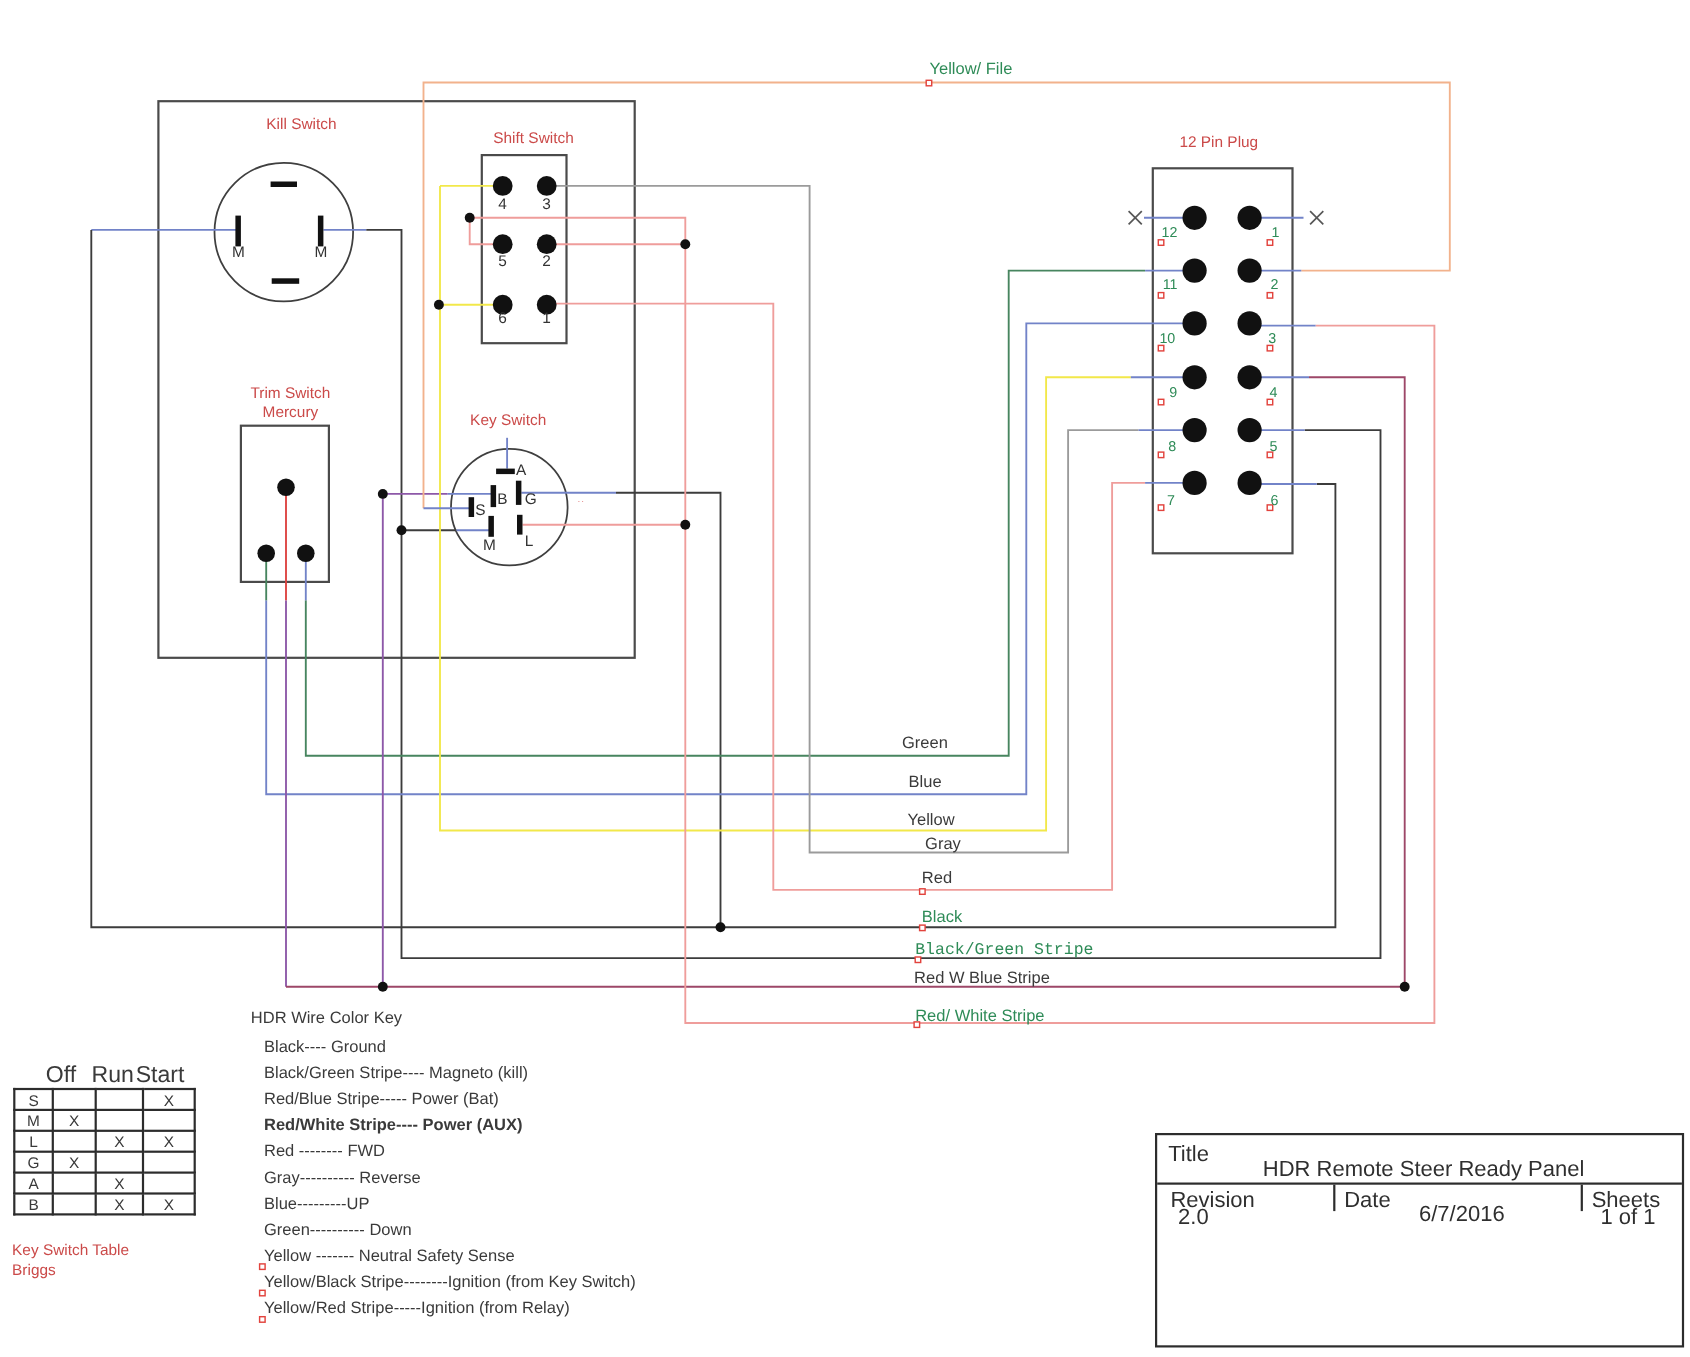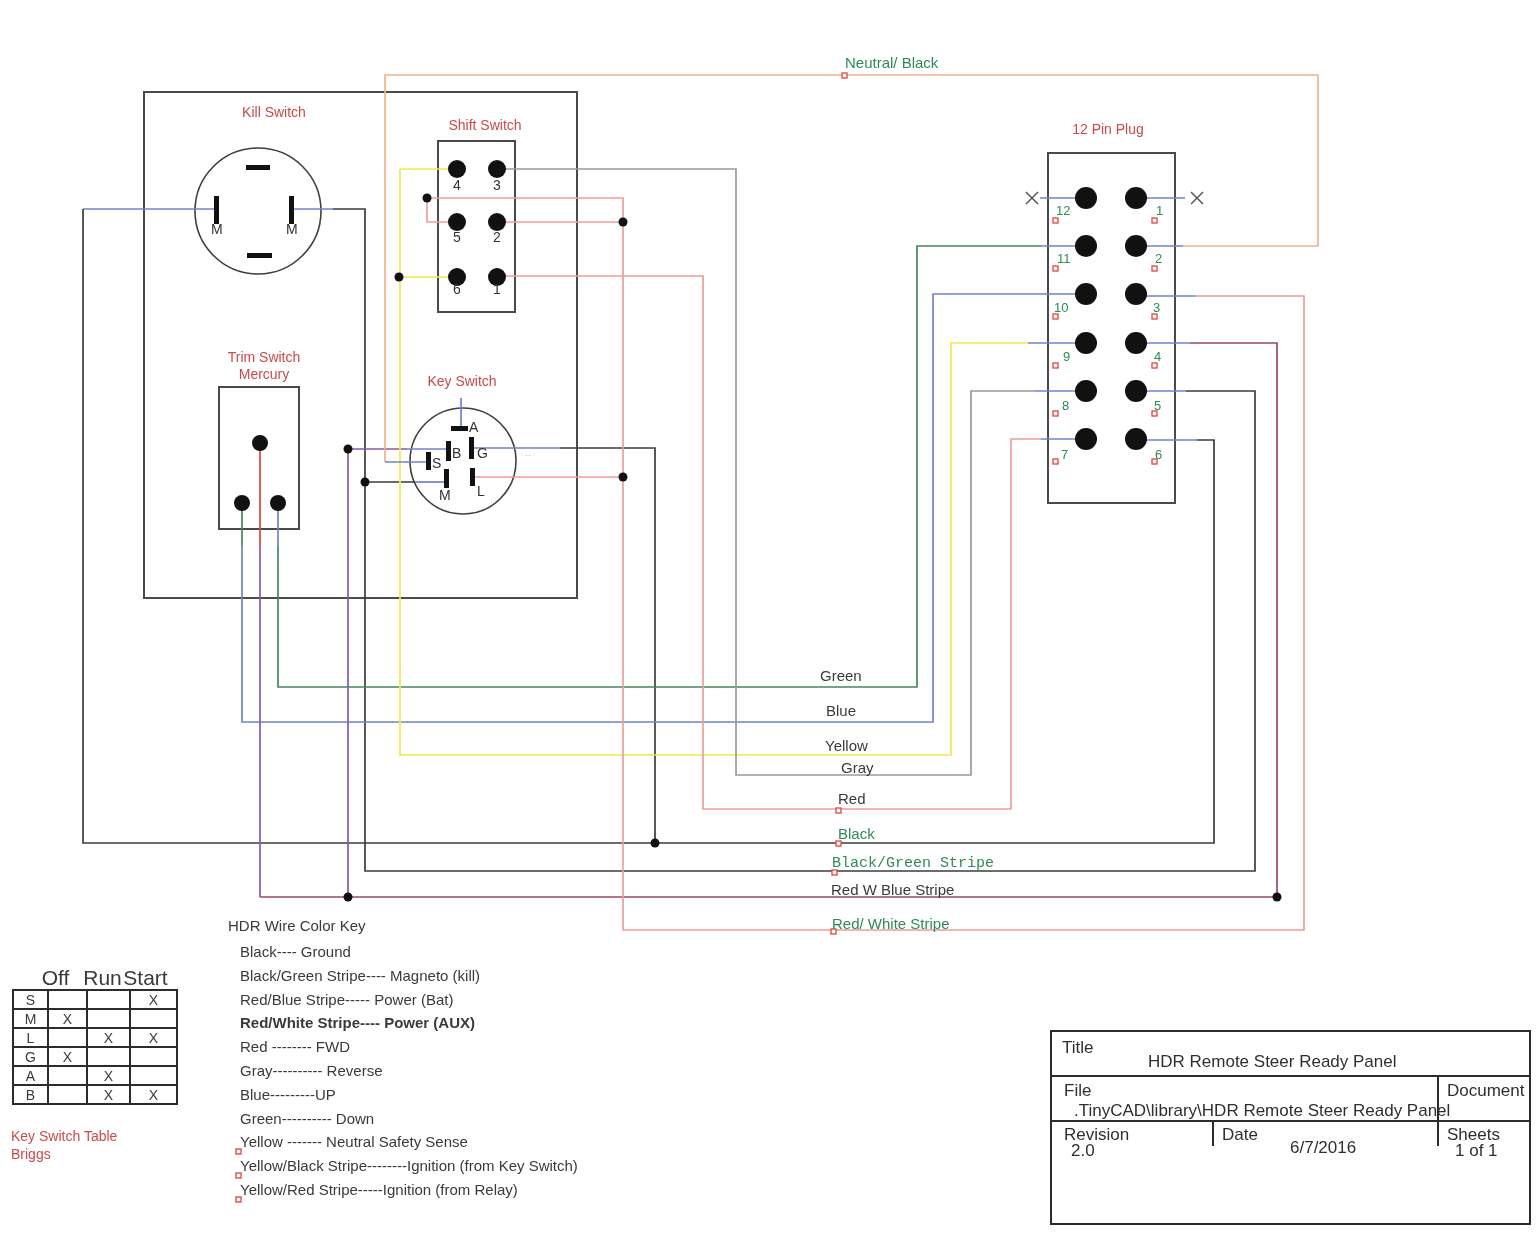"Neutral/ Black" div.lbl { text: Neutral/ Black -> Yellow/ File }
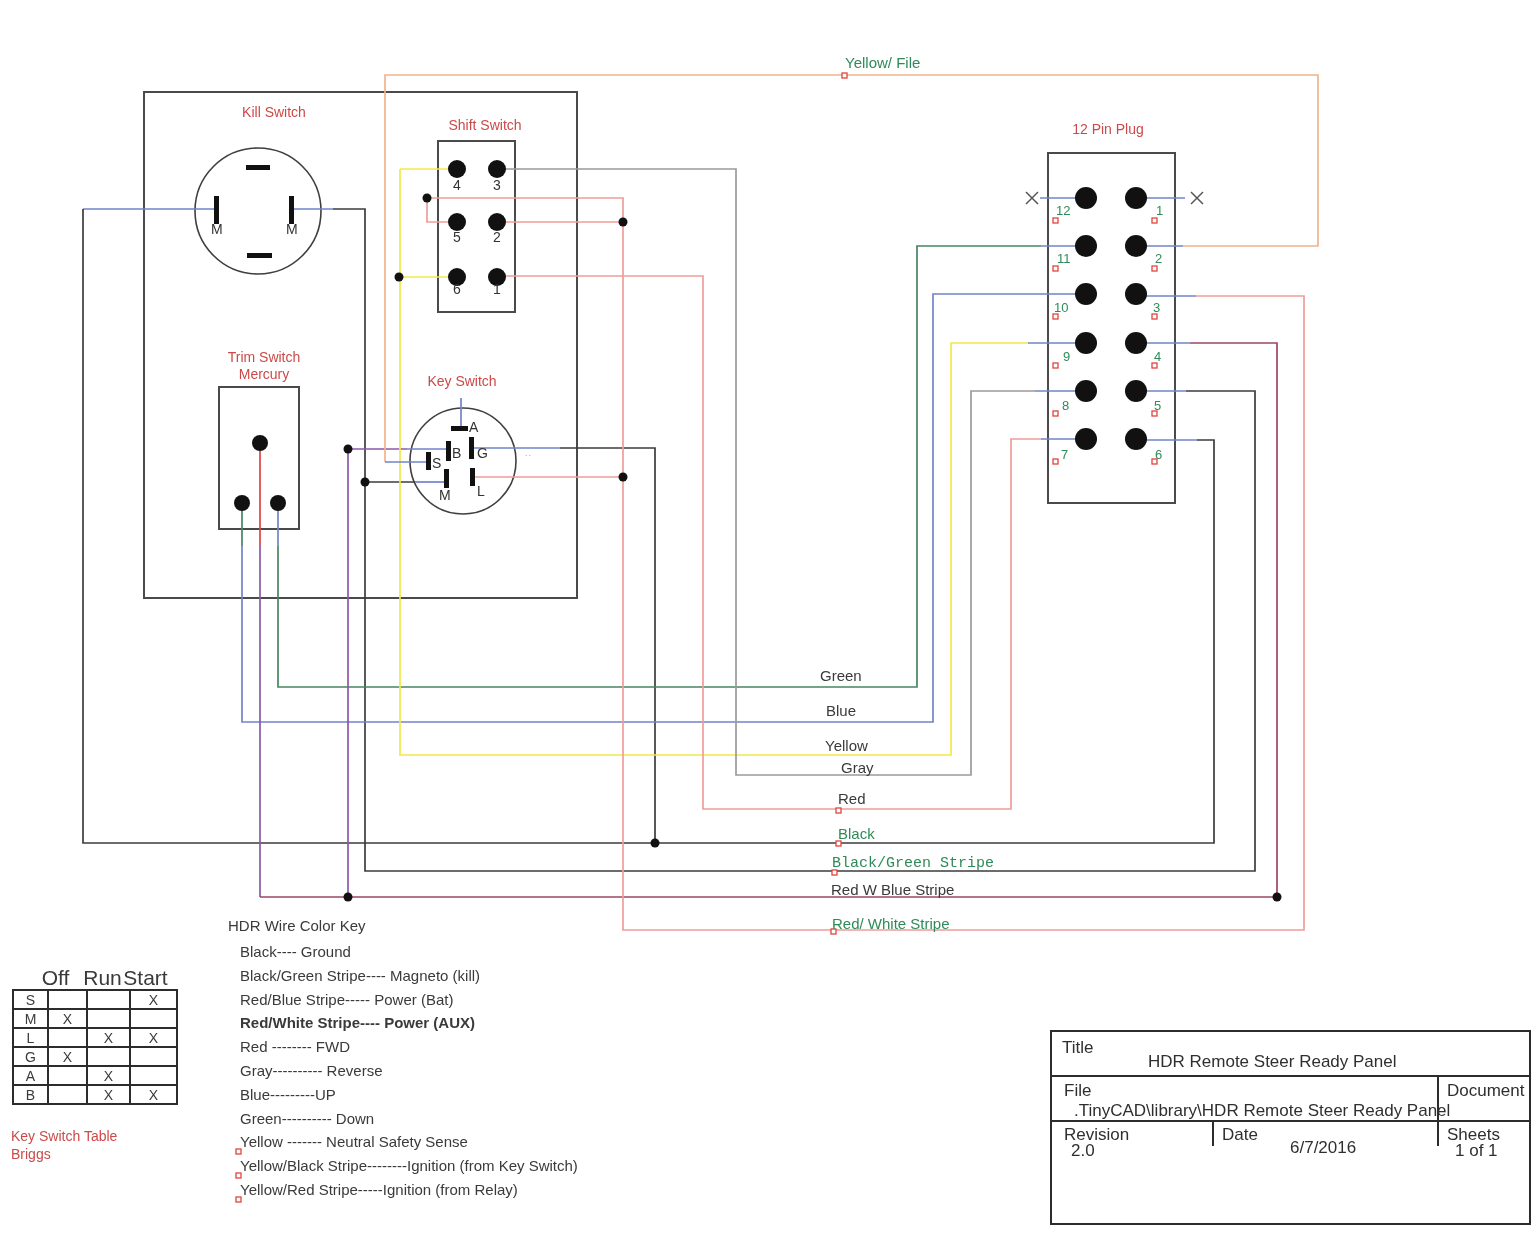"Title" #title-block { font-size: 17px -> 20px }
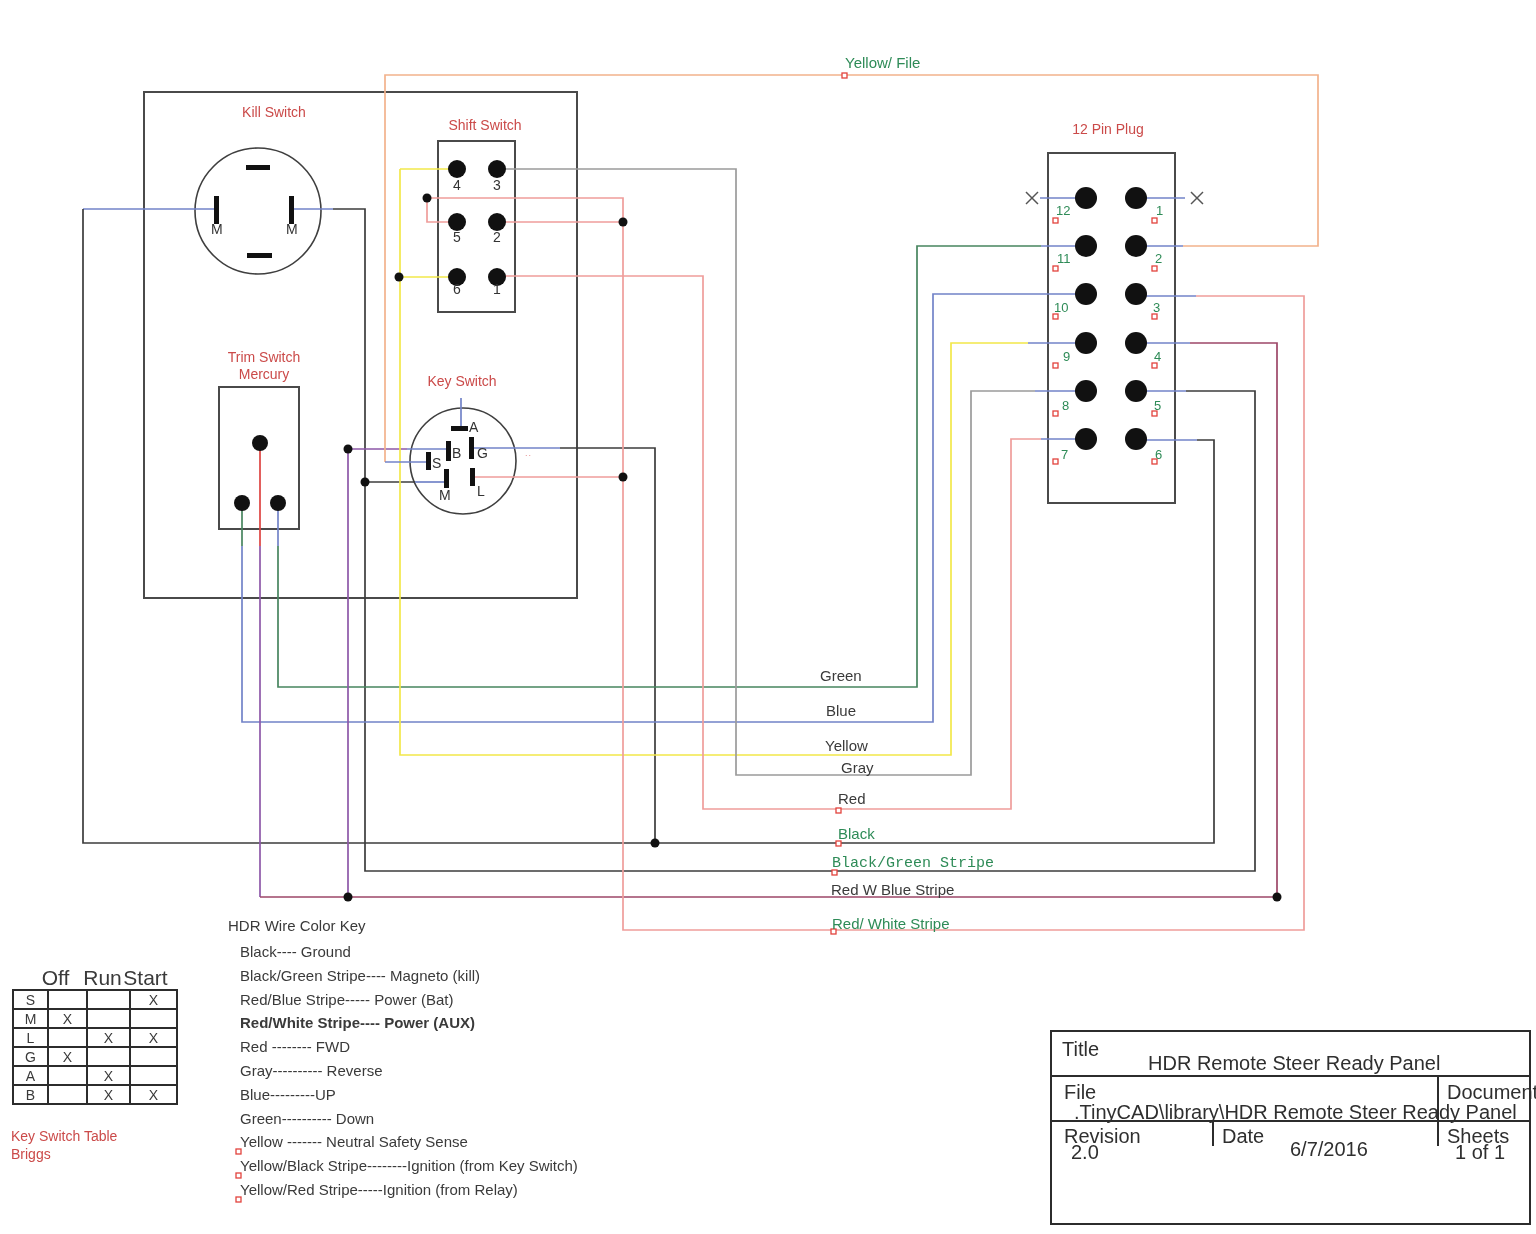"File" div.tb-row { html: <div> <span>File</span> <span>.TinyCAD\library\HDR Remote Steer Ready Panel</span> <div> <span>Document</span> </div> </div> -> none }
